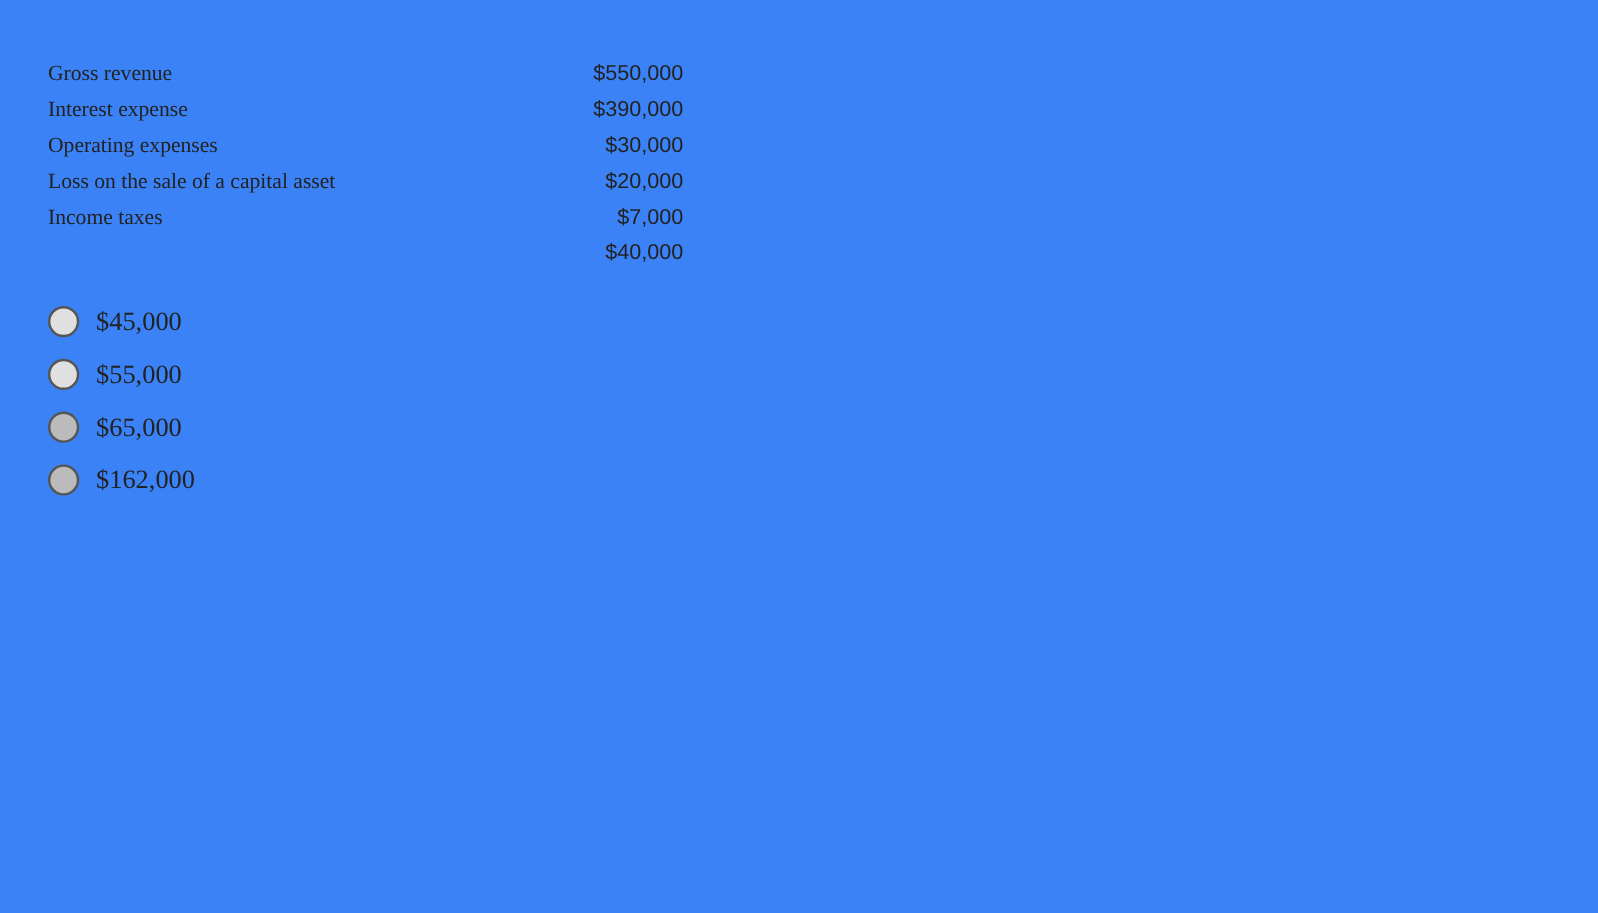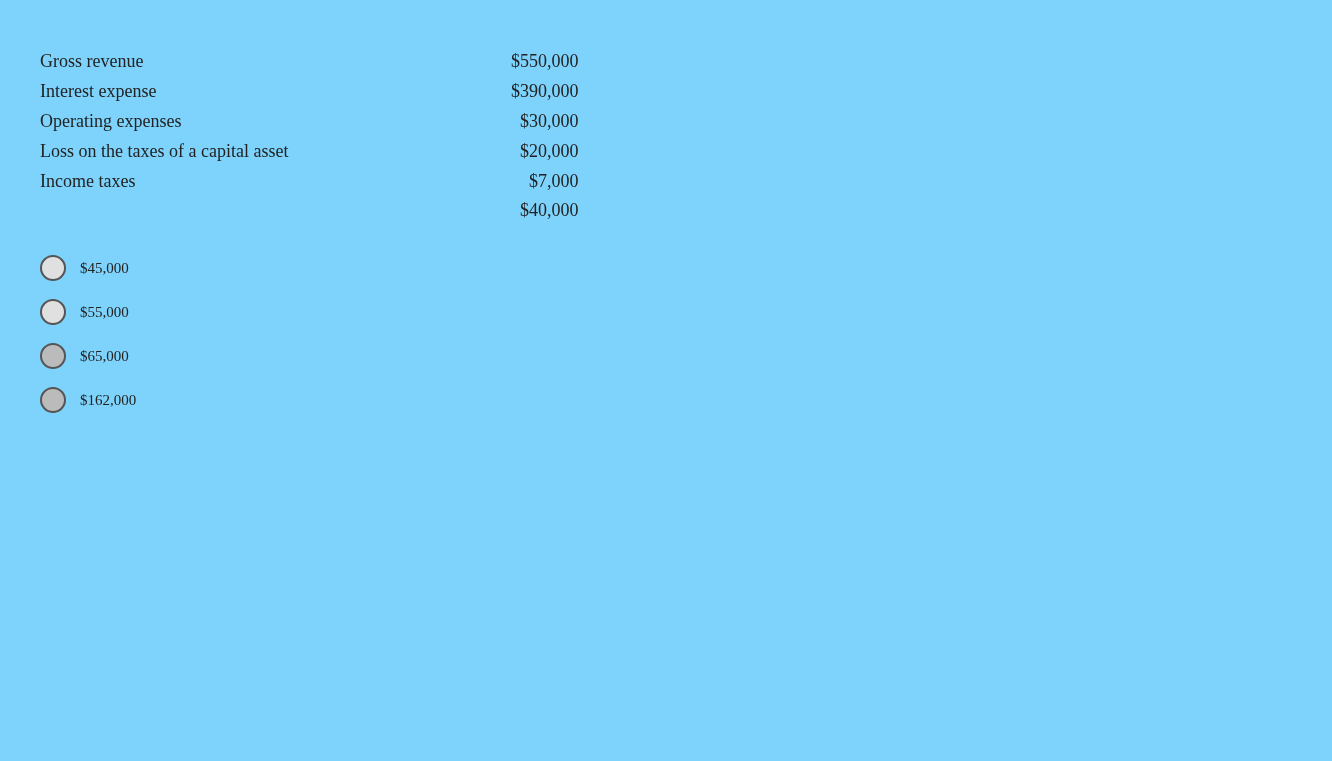"Gross revenue" .page-container { background-color: #7dd3fc -> #3b82f6 }
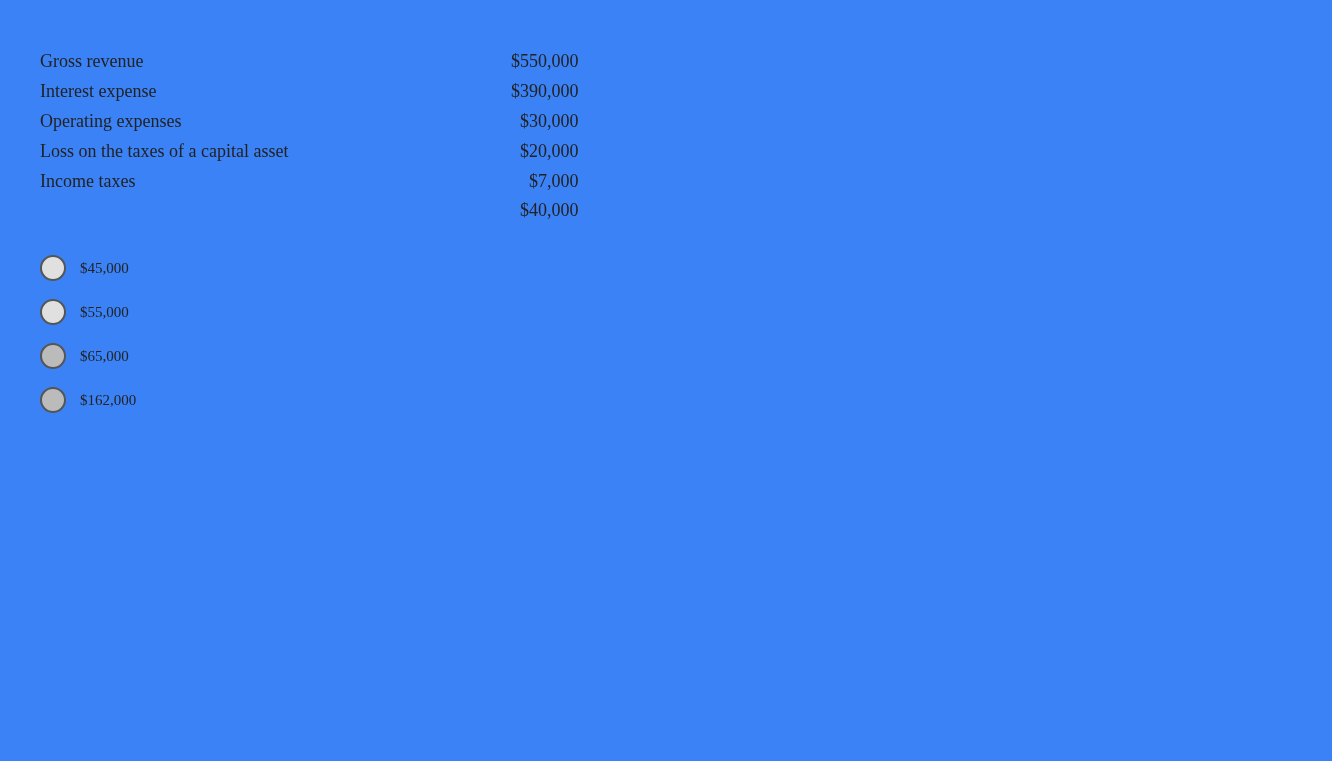"$550,000" .row-value { font-family: Liberation Serif, serif -> Liberation Sans, sans-serif }
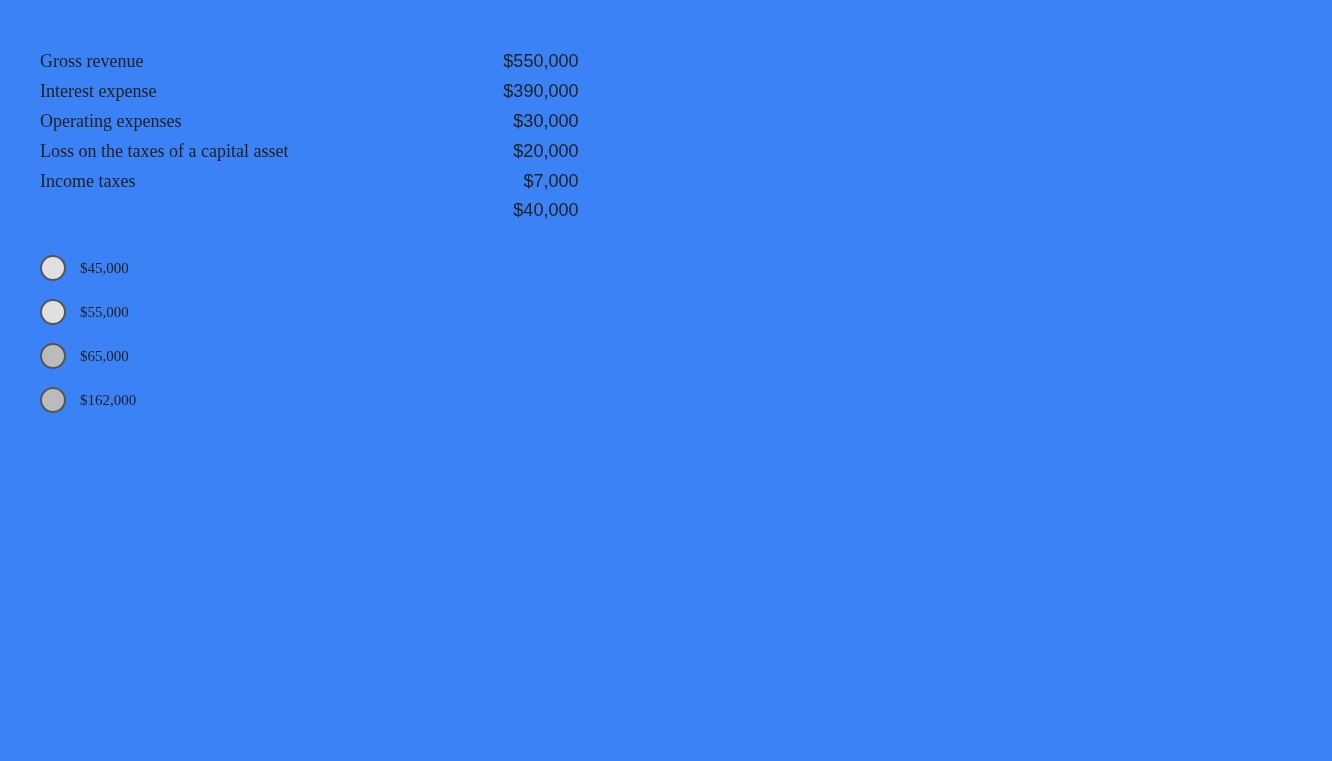"Loss on the taxes of" div.row-label { text: taxes -> sale }
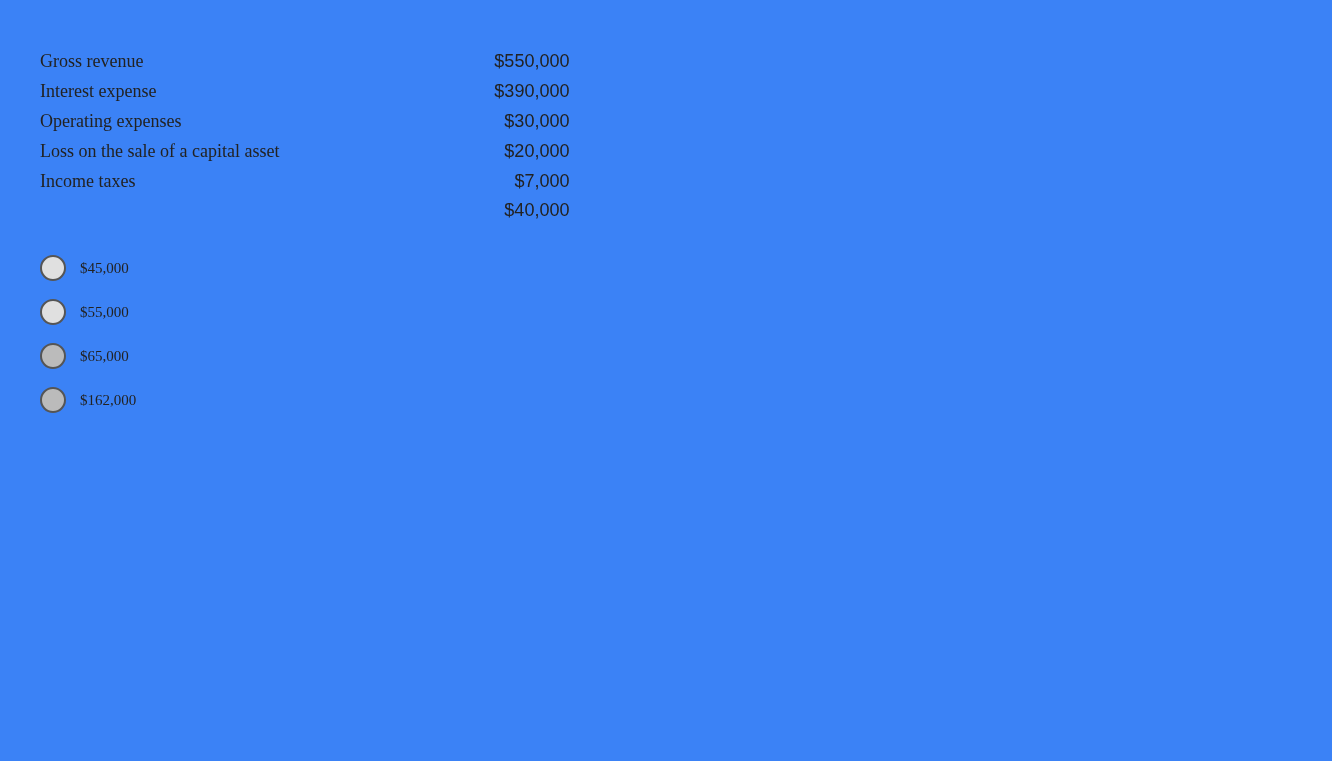"$45,000" .option-label { font-size: 15px -> 22px }
